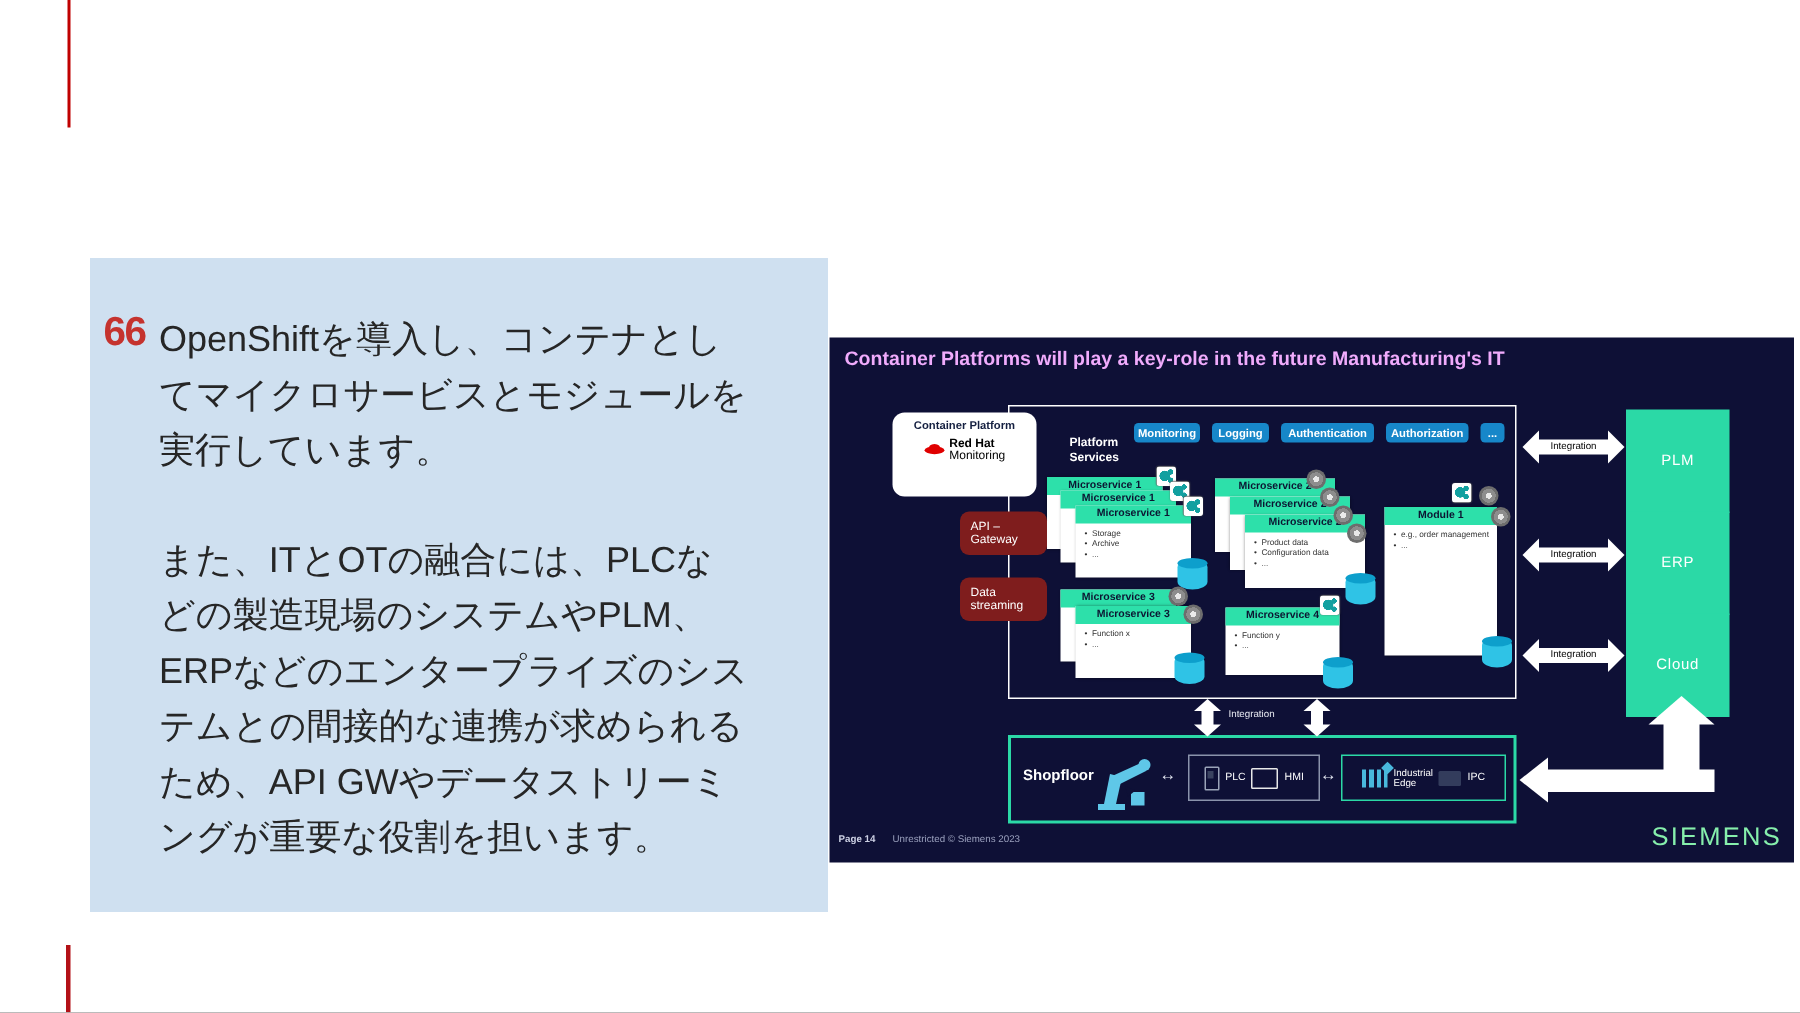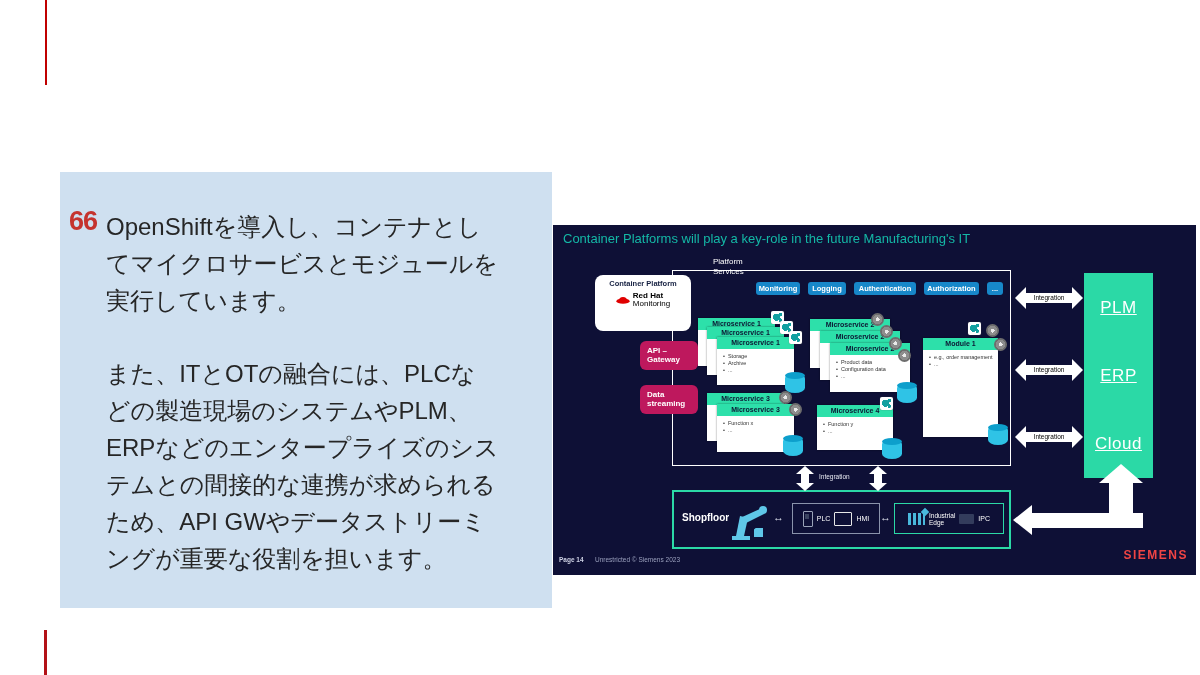"Container Platforms will play a" .dg-title { color: #14b8a6 -> #f0abfc; font-weight: normal -> bold }
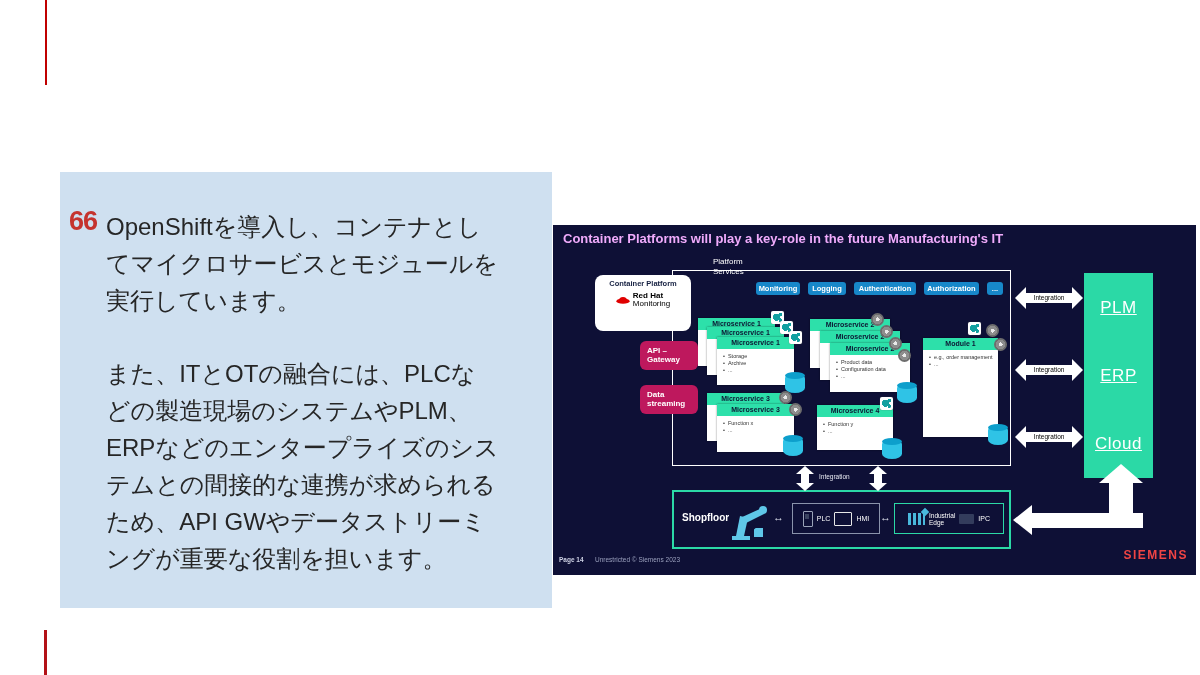"Platform" .ps-label { font-weight: normal -> bold; top: 32px -> 65px }
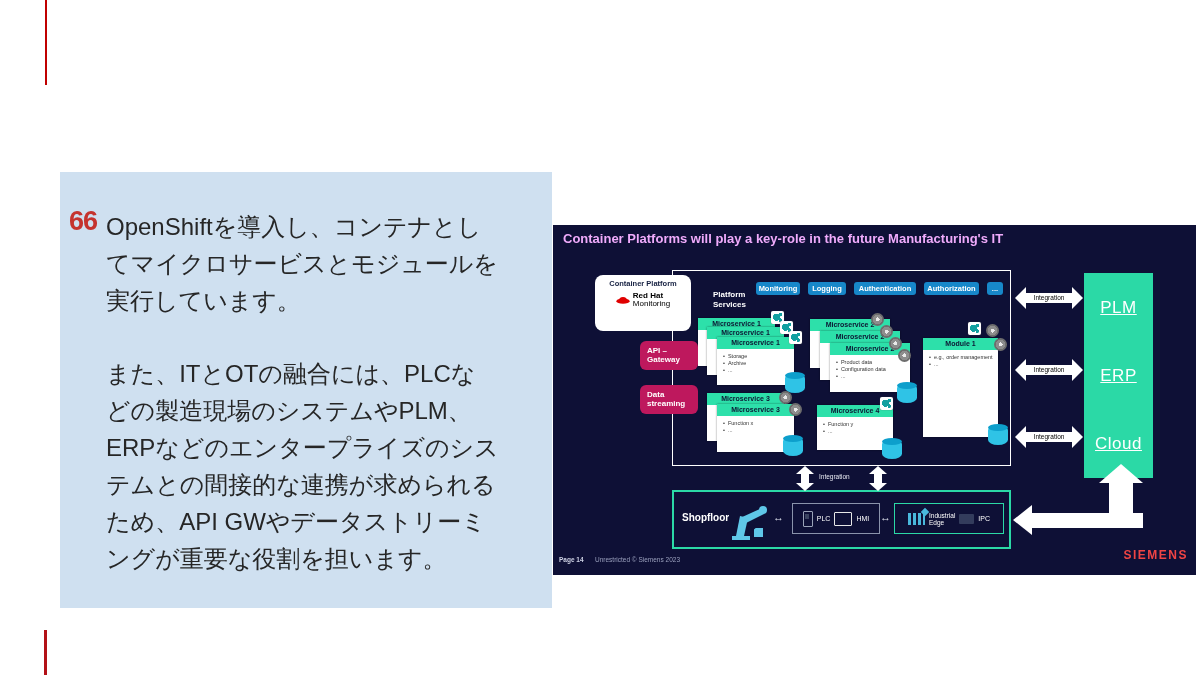"PLM" .ent { font-size: 17px -> 10px; text-decoration: underline -> none }
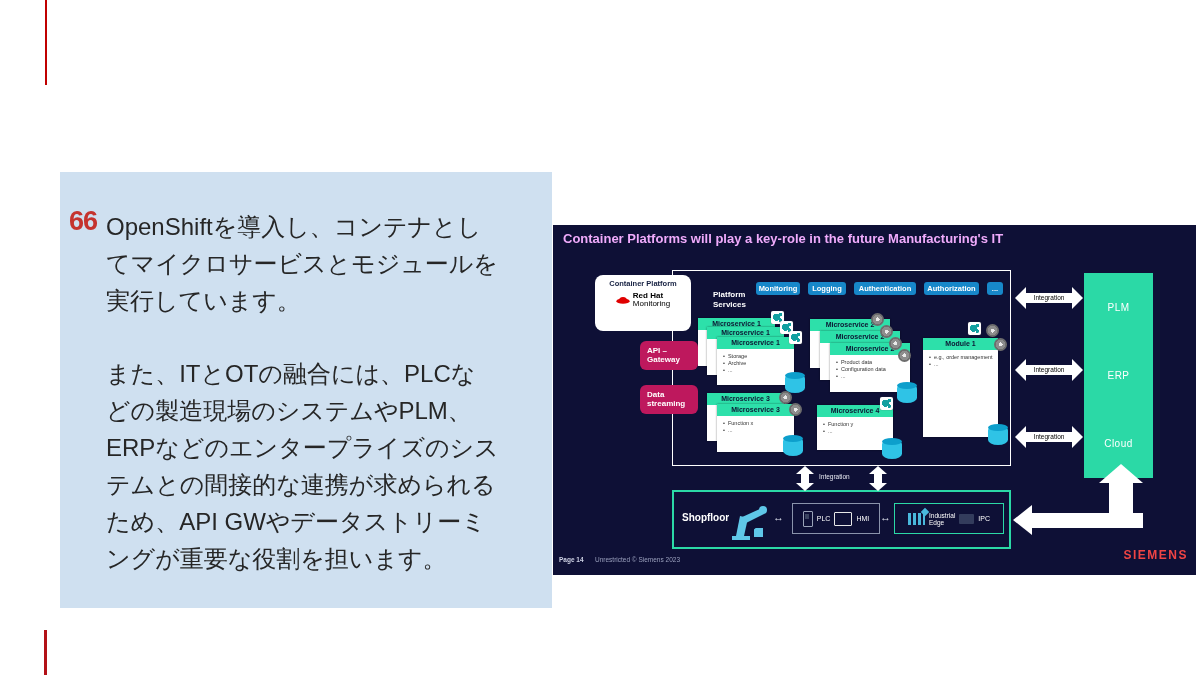"API –" .pill { background: #be185d -> #7f1d1d; font-weight: bold -> normal }
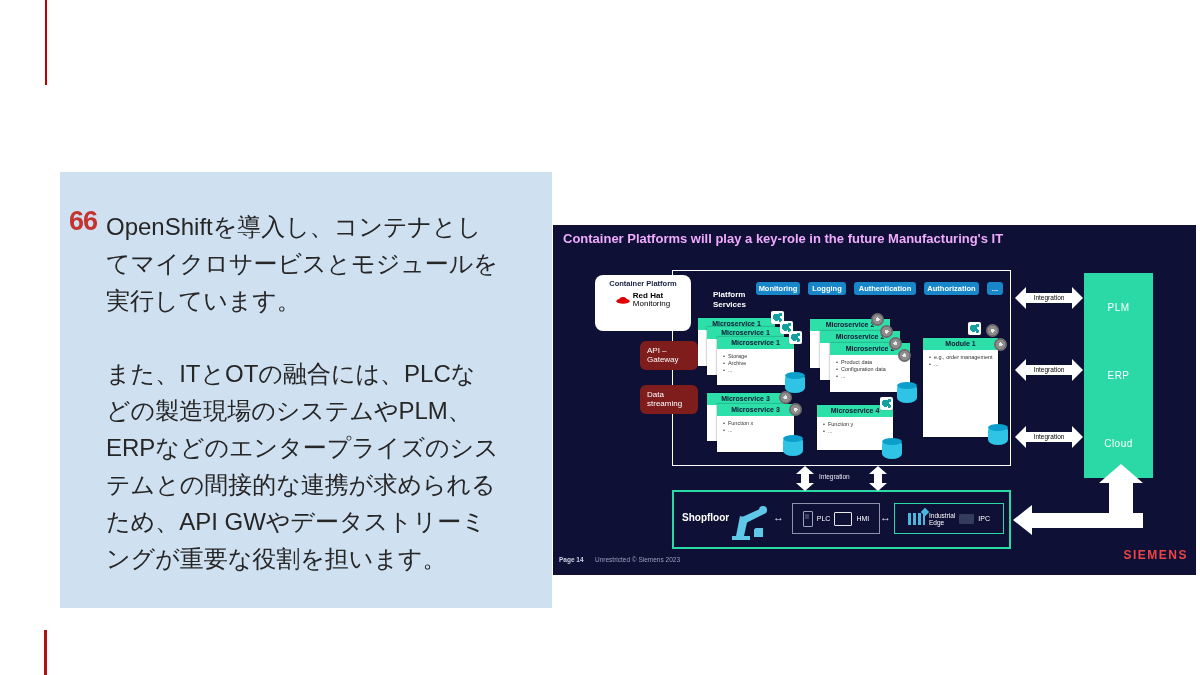"SIEMENS" .siemens { color: #ef4444 -> #86efac; font-size: 12px -> 17px; font-weight: bold -> normal }
